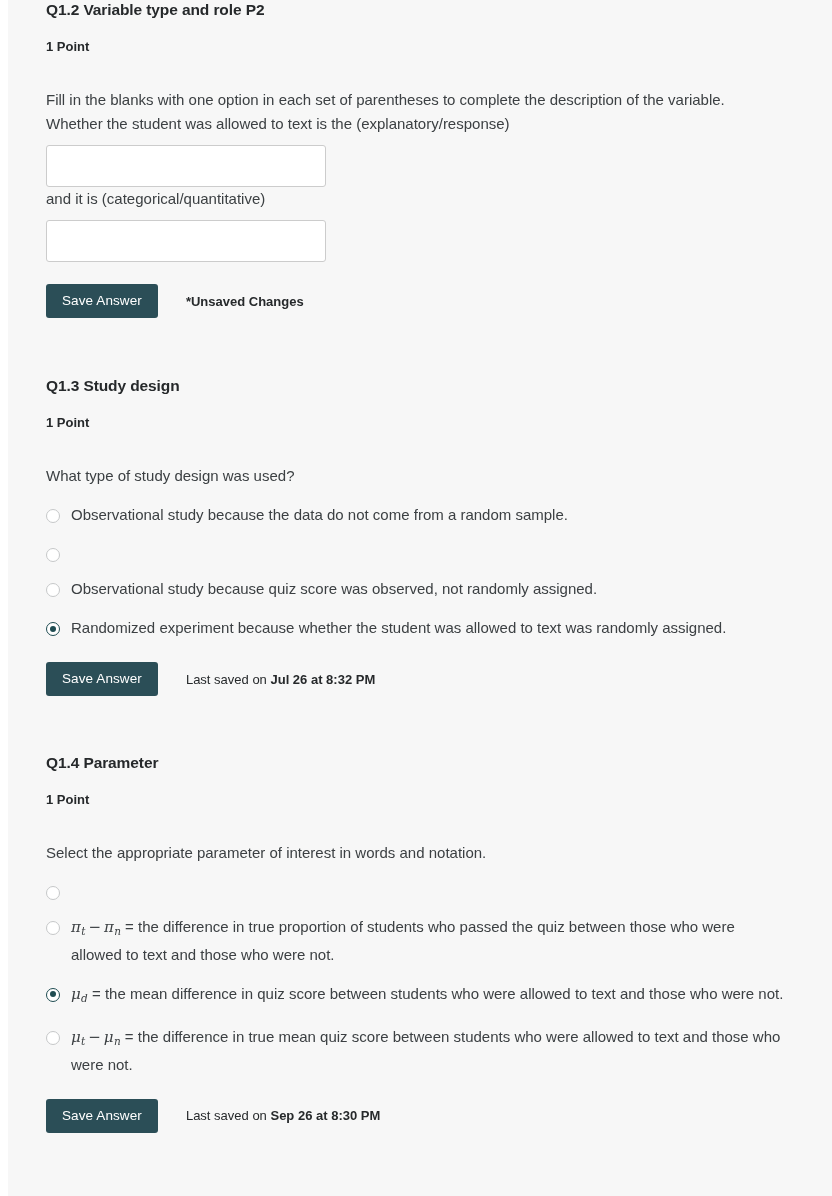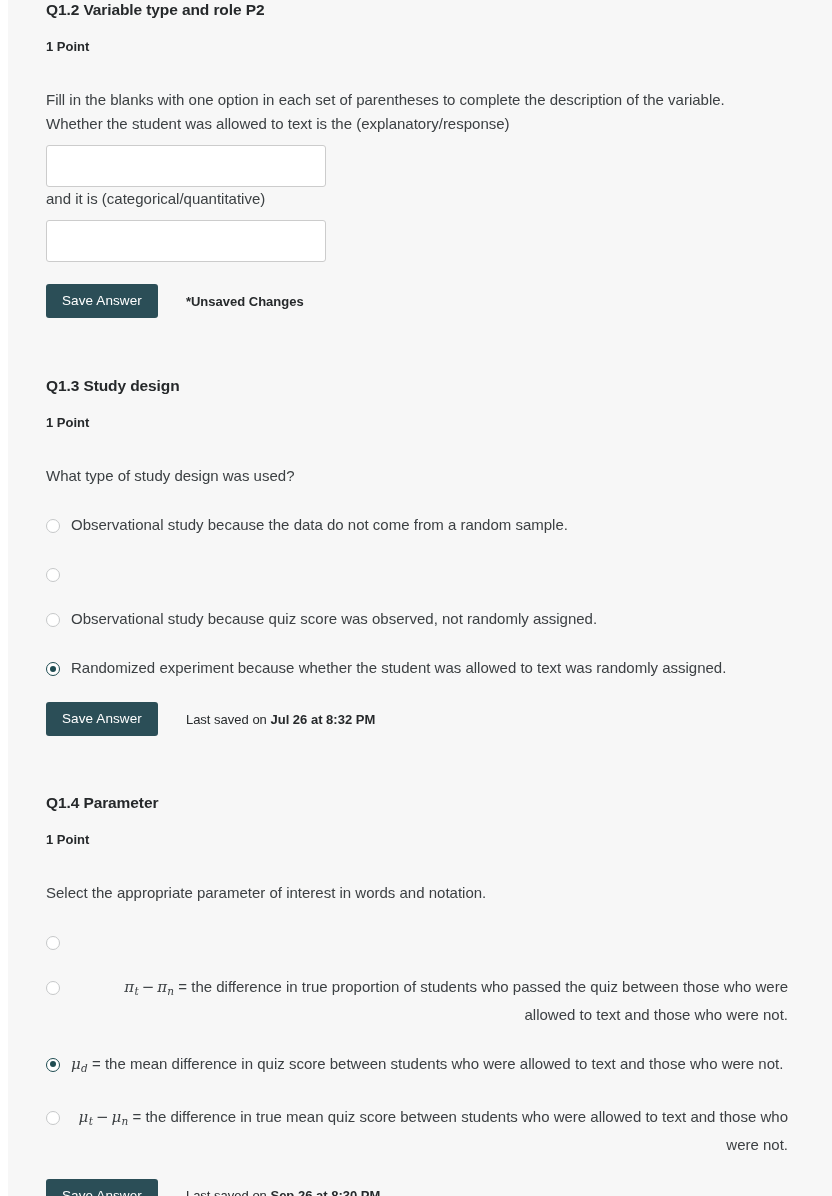"Observational study because the data" .opt { margin-top: 25px -> 15px; text-align: right -> none }
